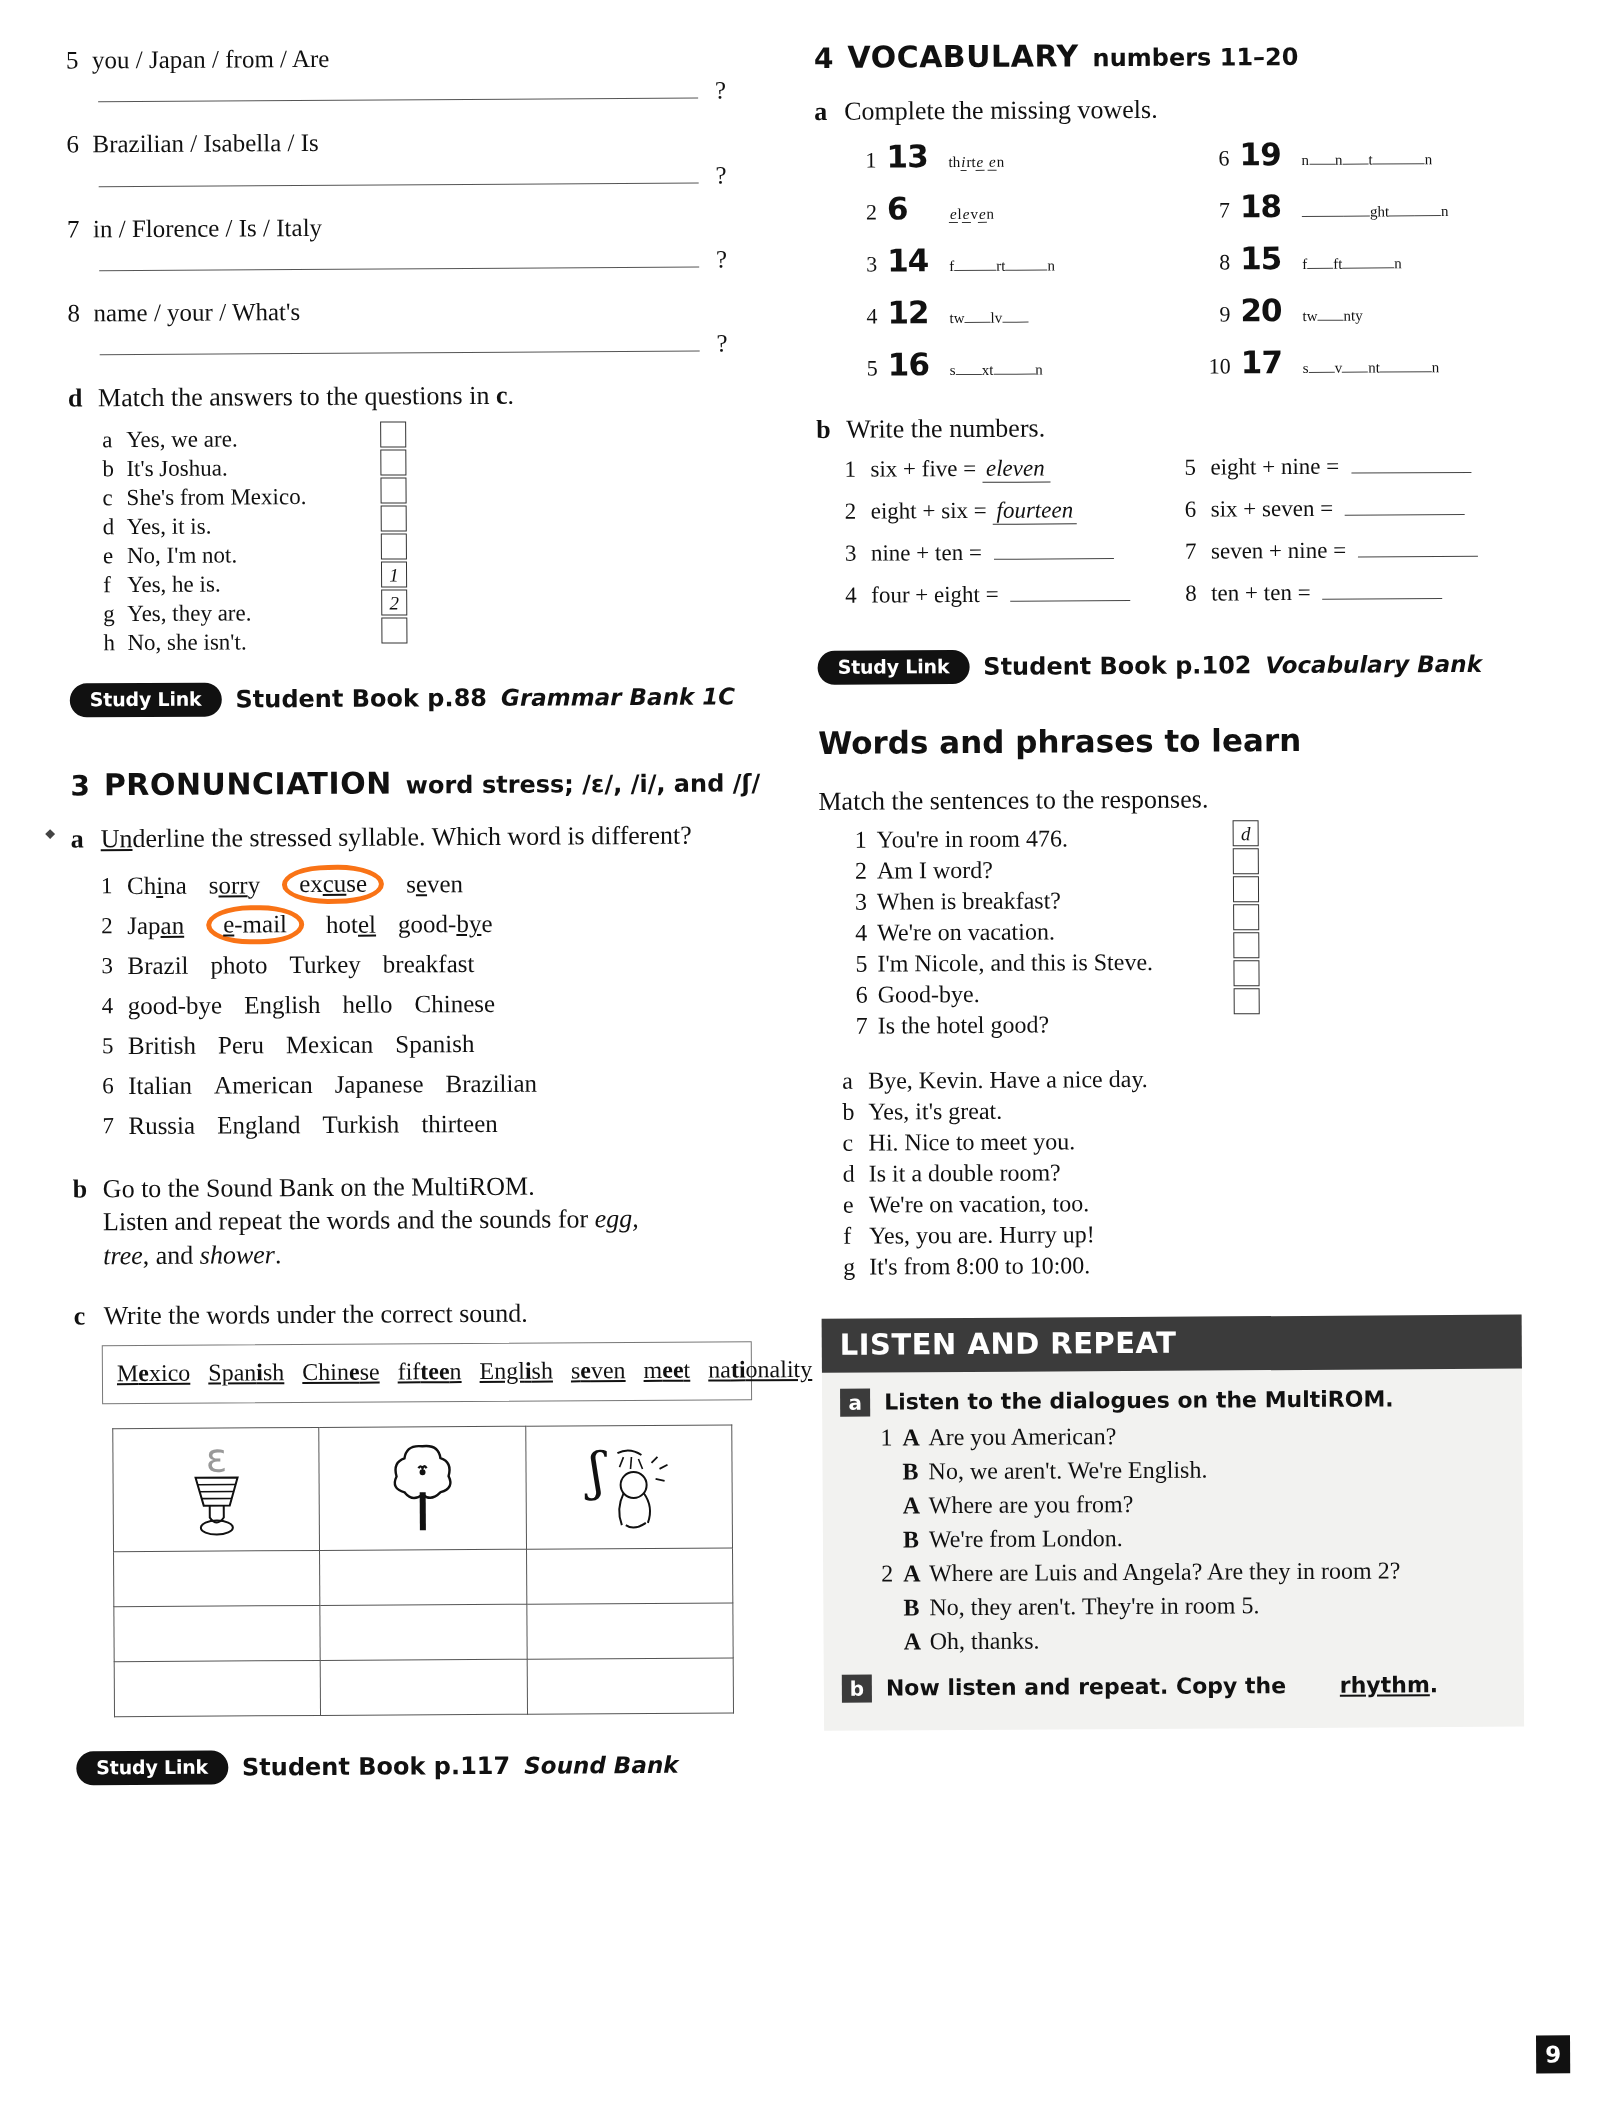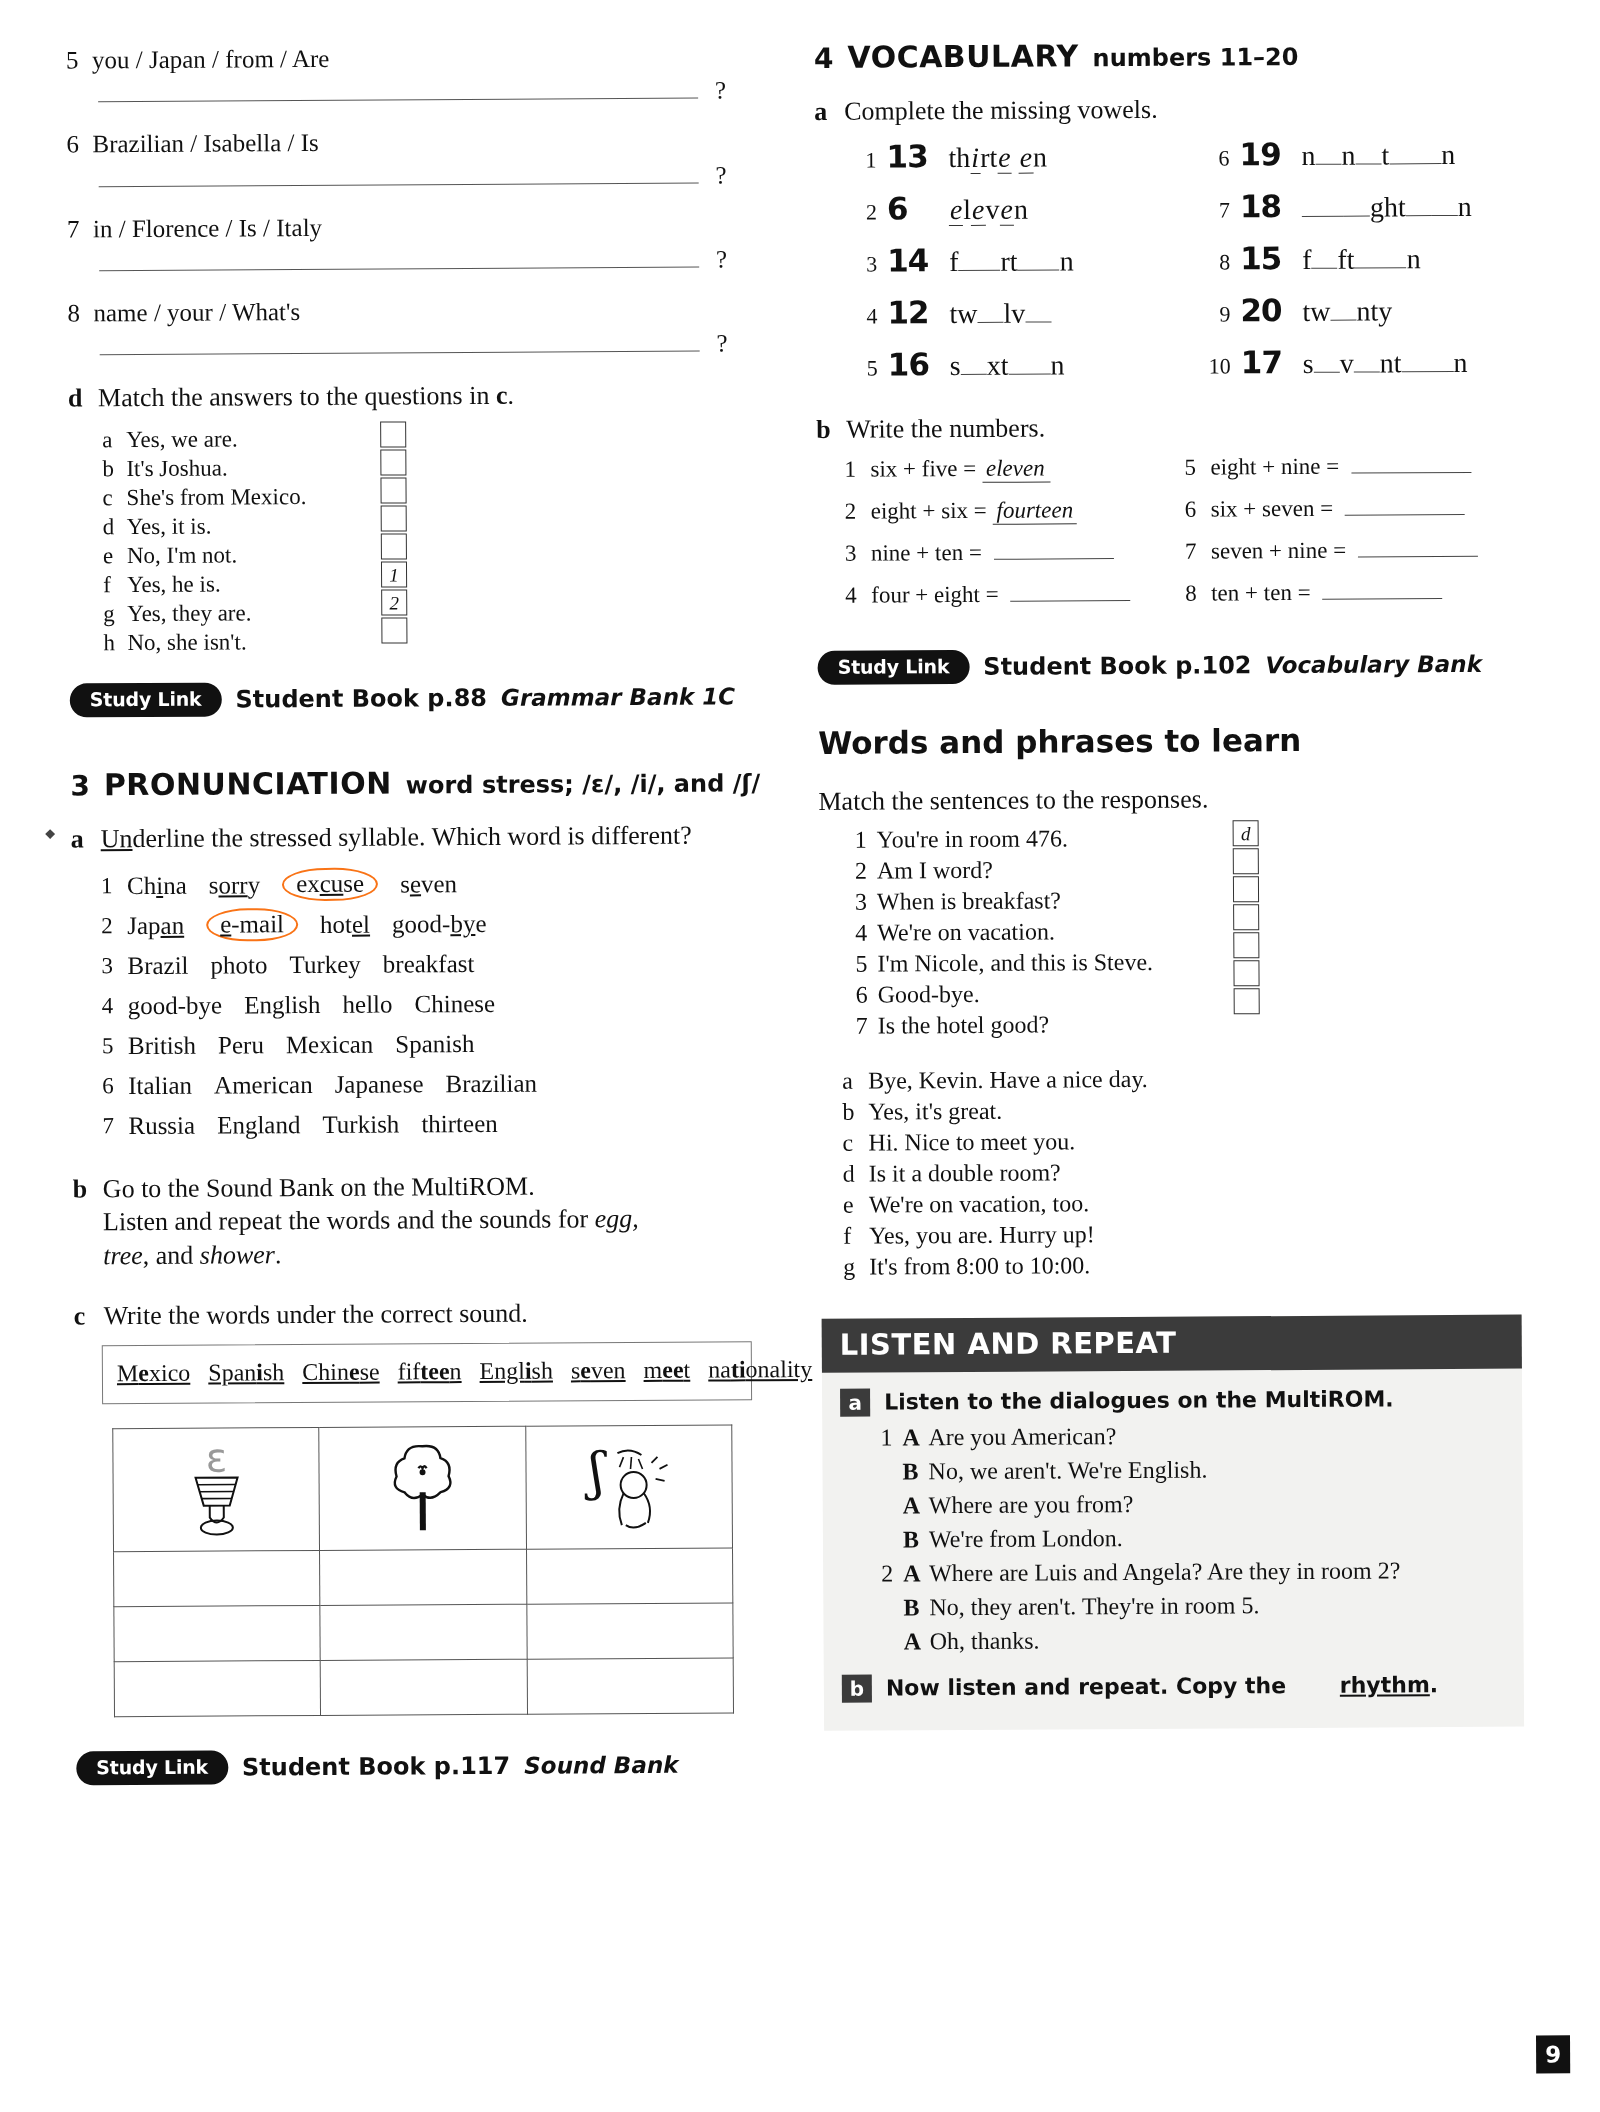"thirte en" .voc-word { font-size: 28px -> 15px }
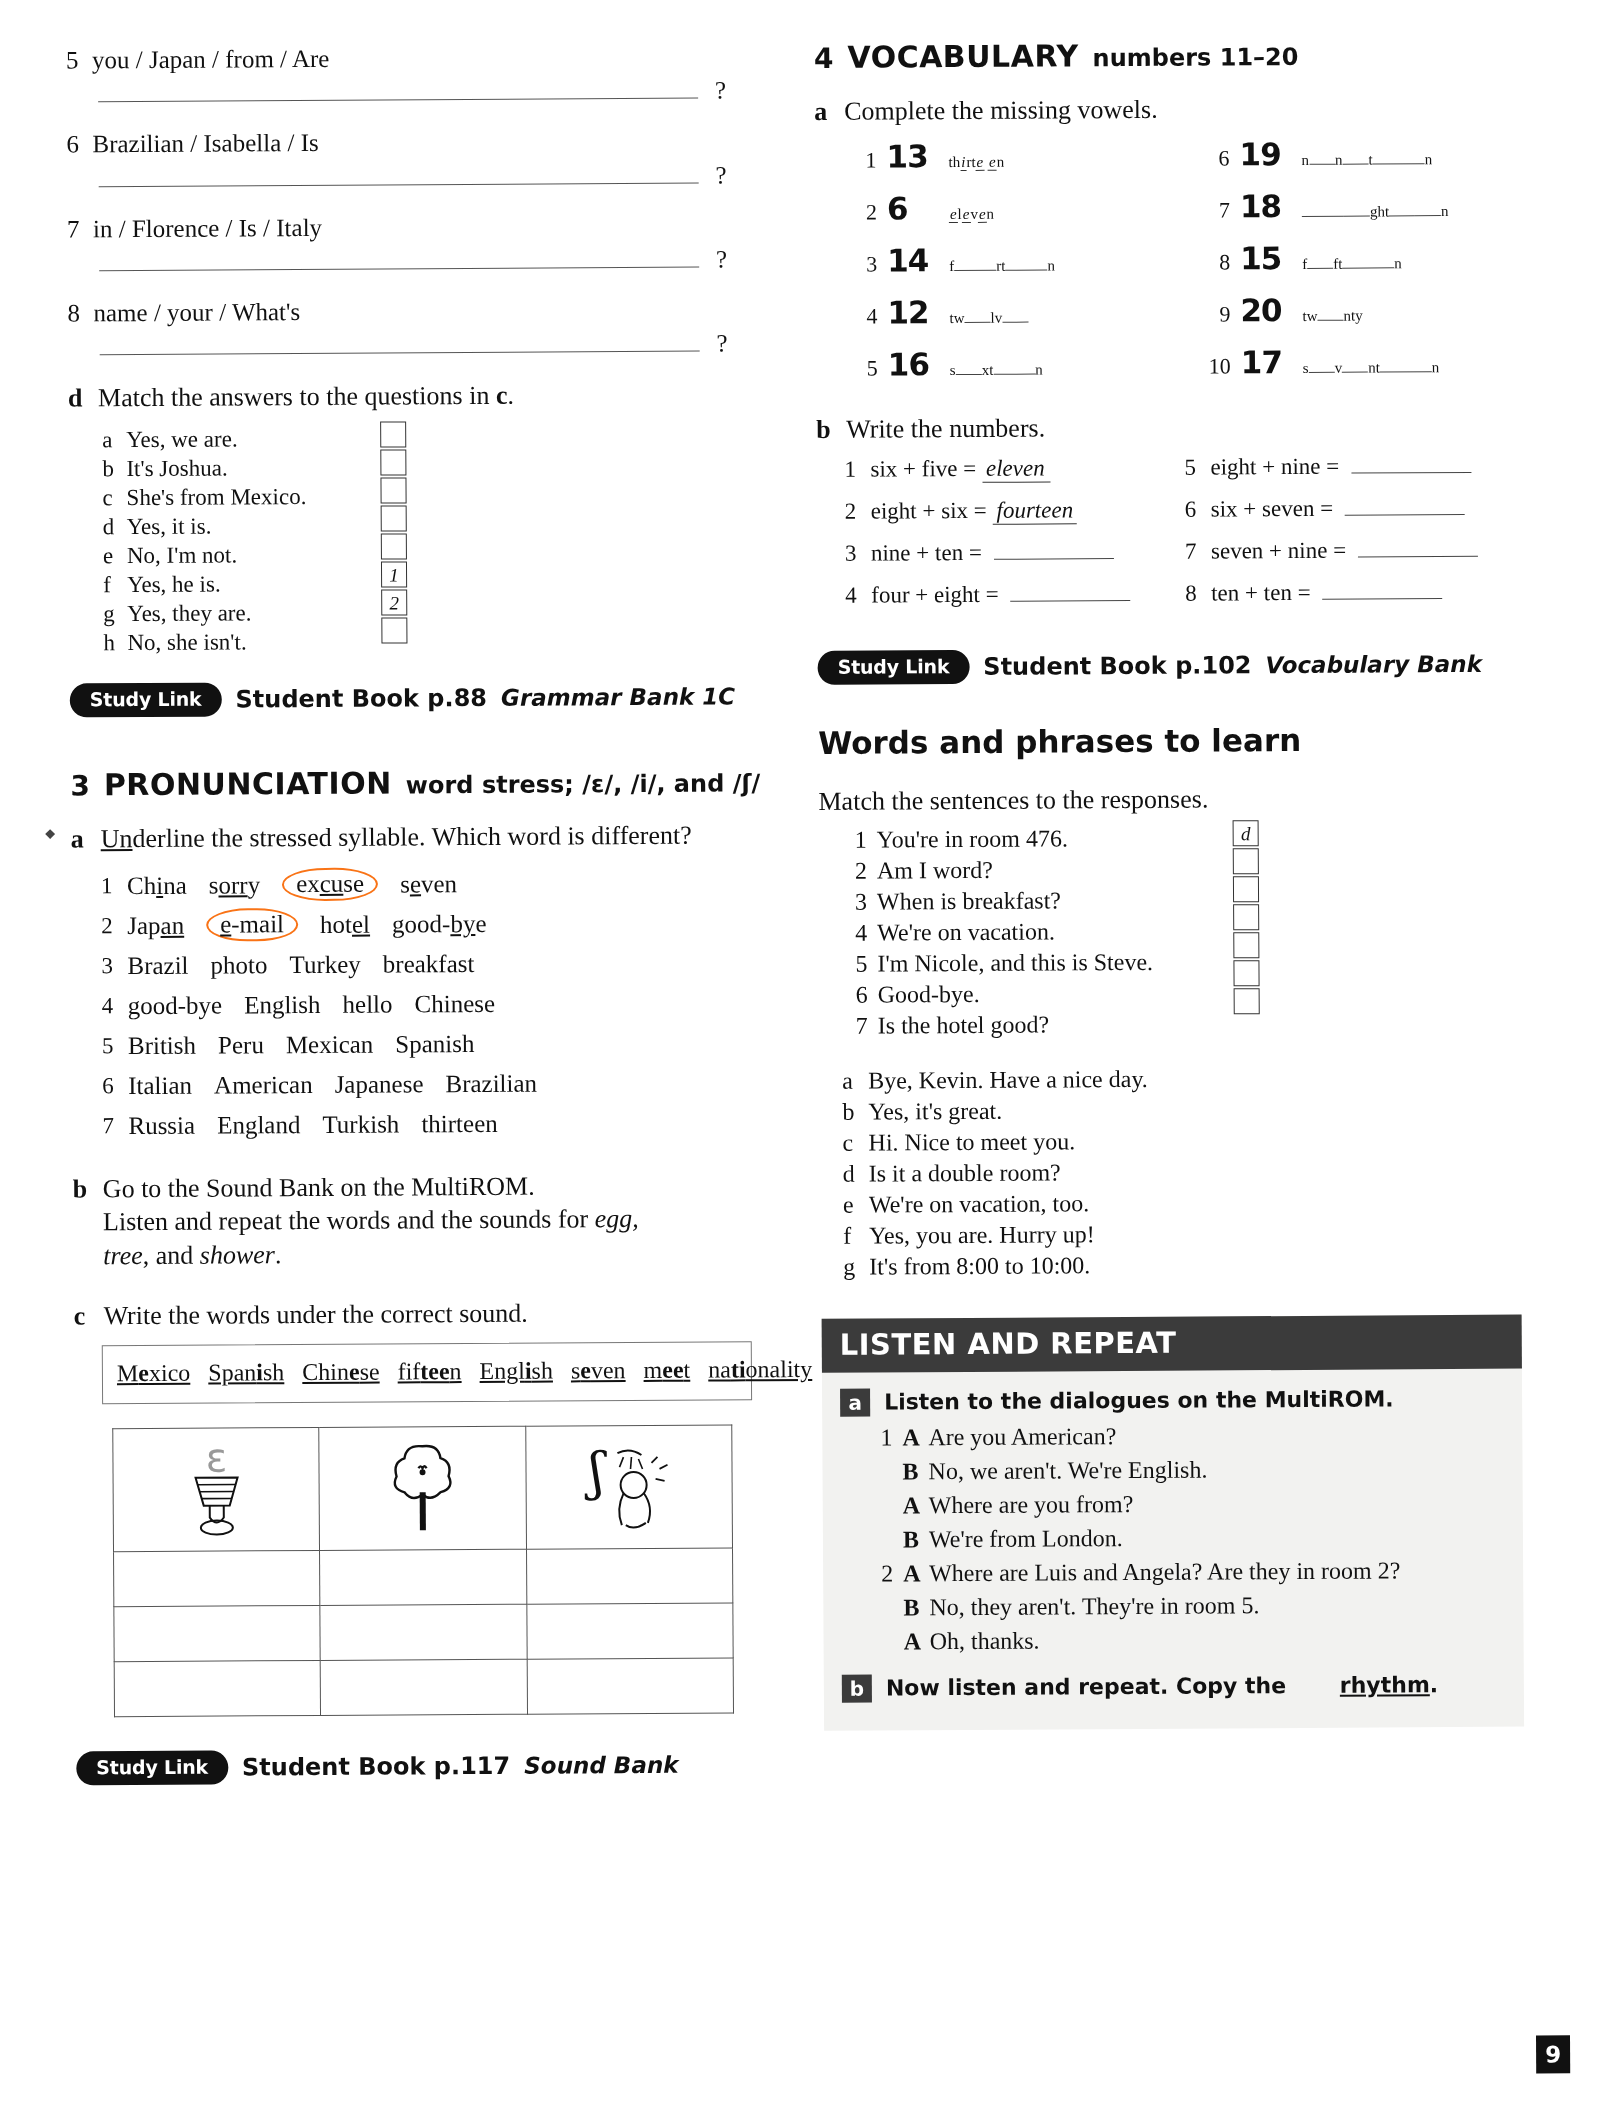"excuse" .circled { border: 2px solid #f97316 -> 5px solid #f97316 }
